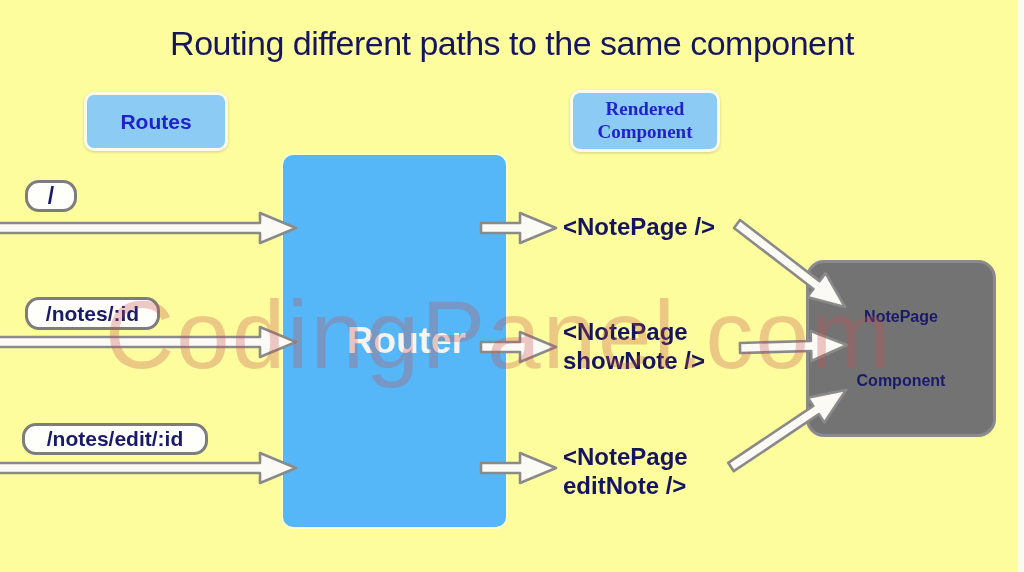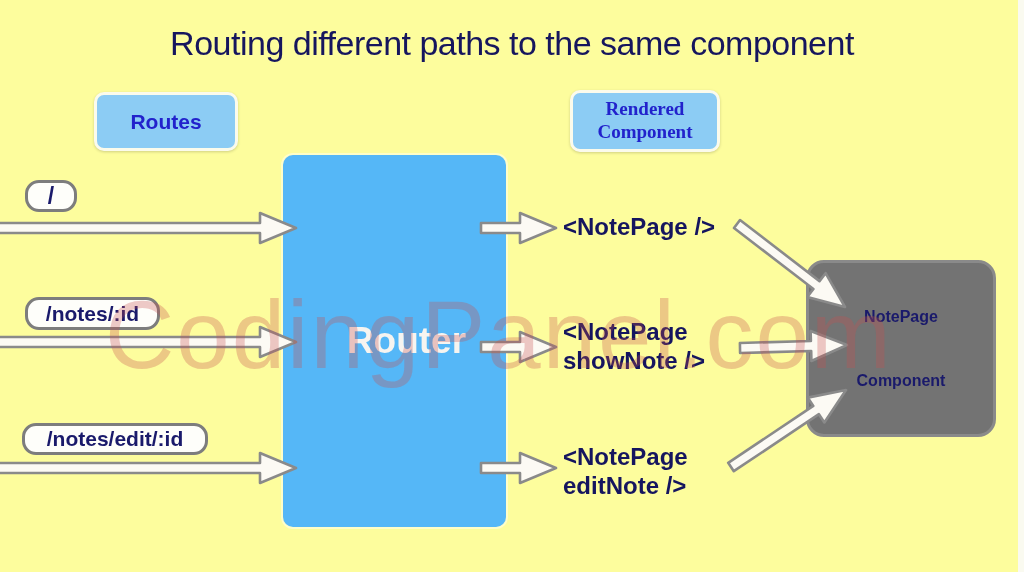"Routes" #routes-label { margin-left: 10px -> none }
